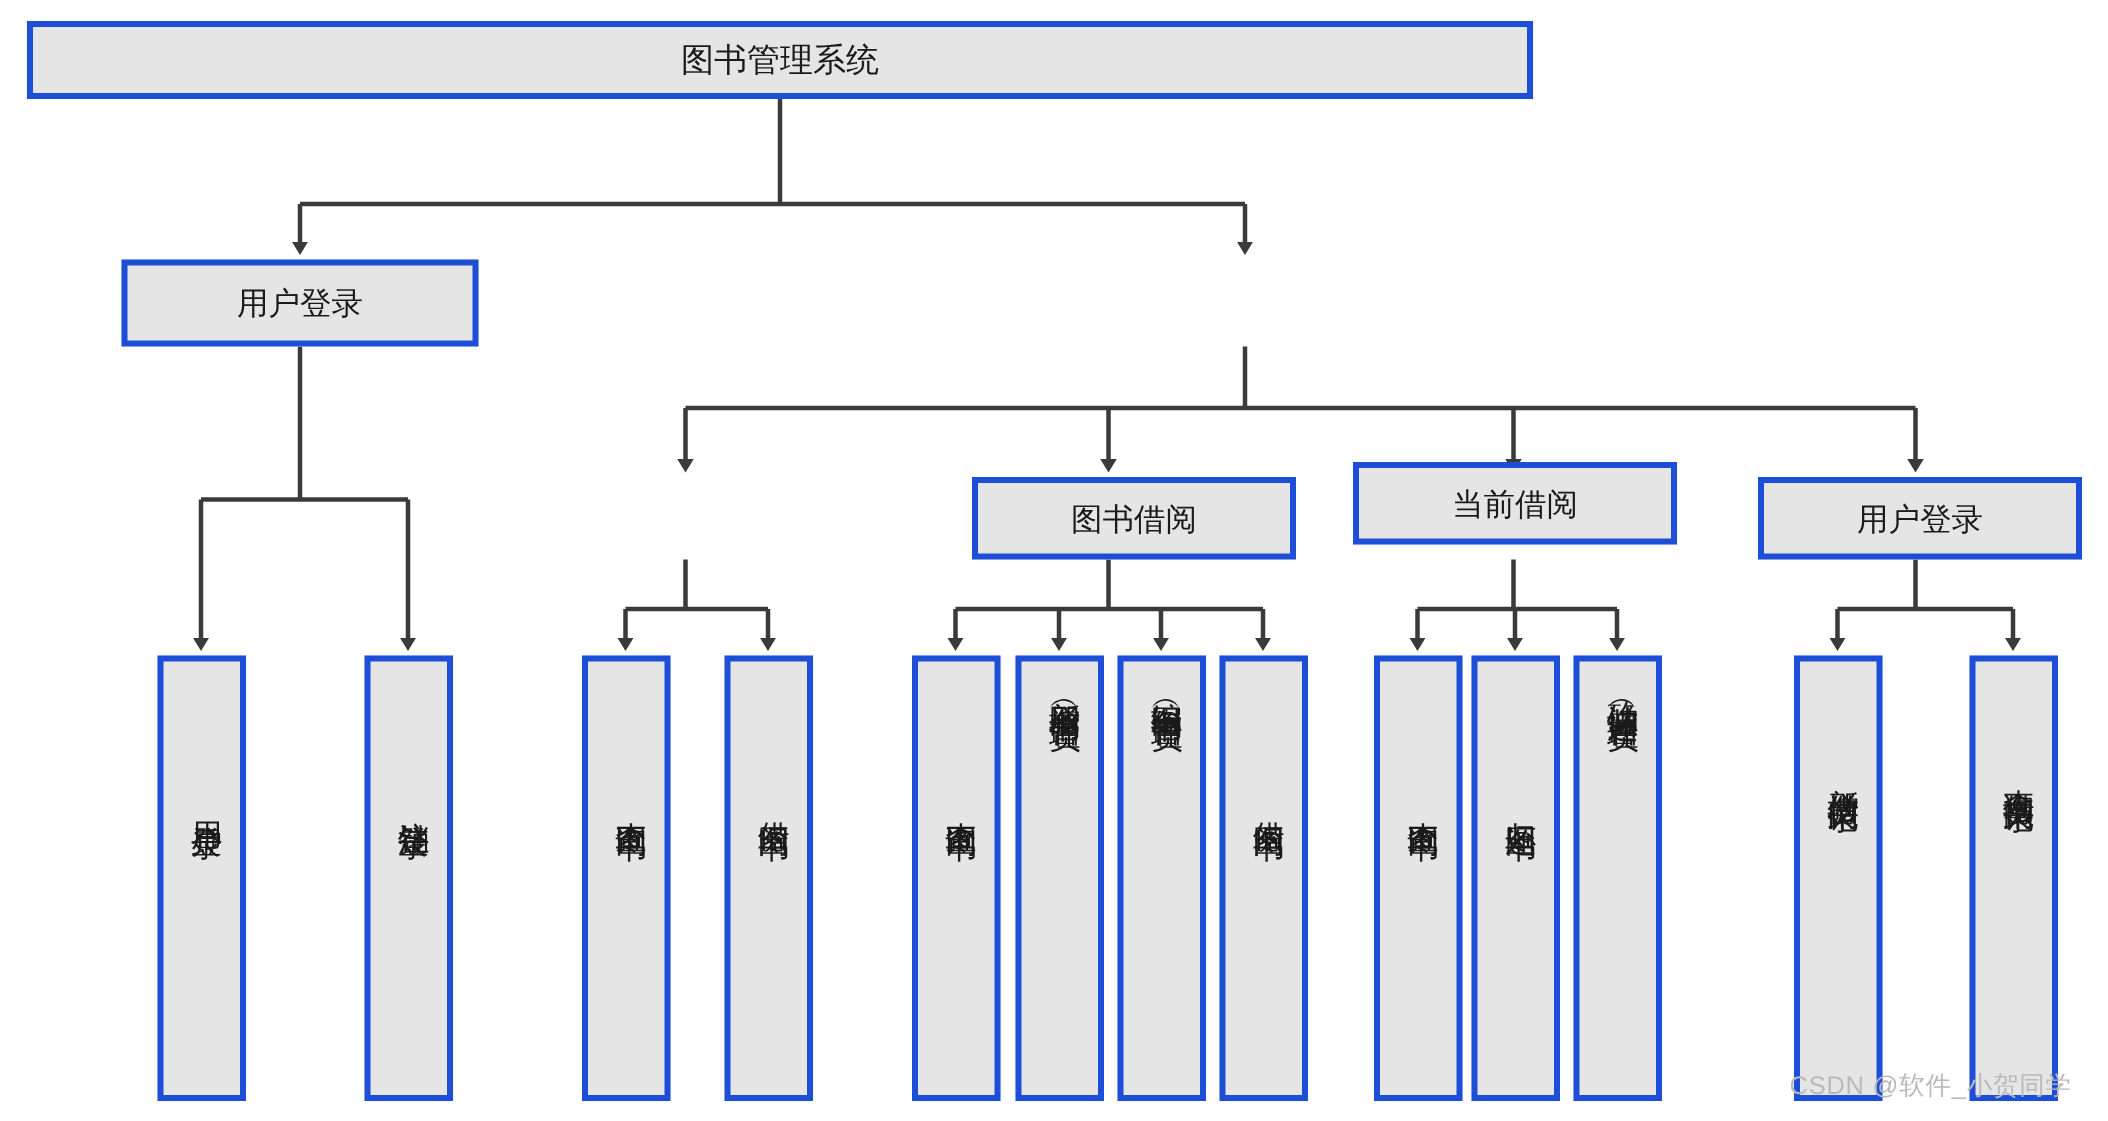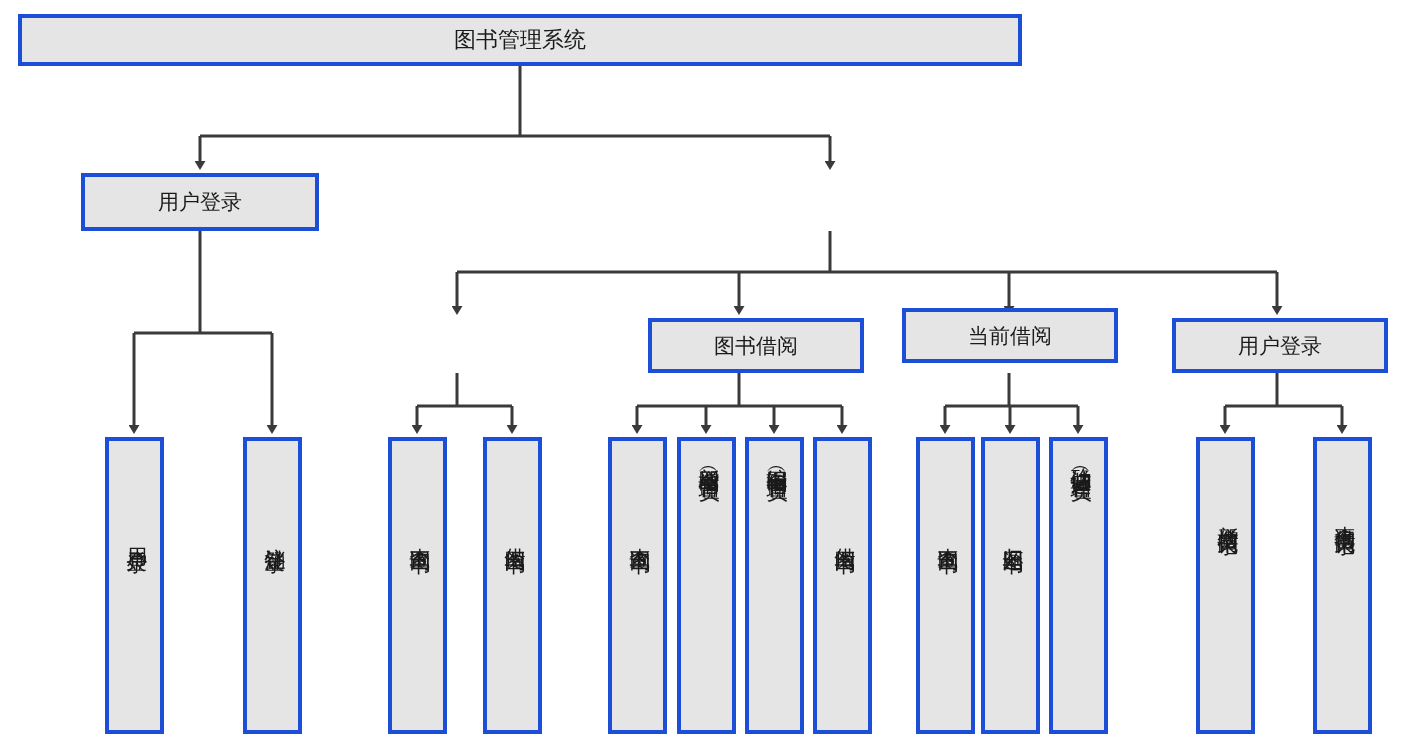"CSDN @软件_小贺同学" div.watermark { html: none -> <div>CSDN @软件_小贺同学</div> }
